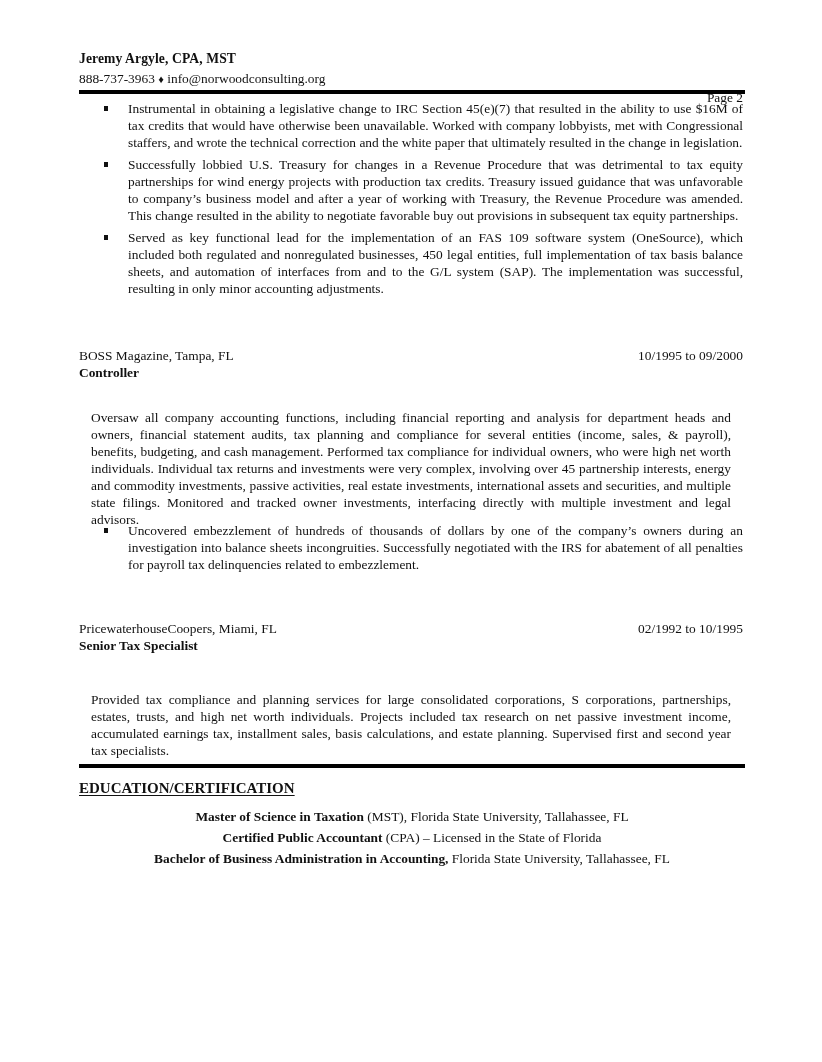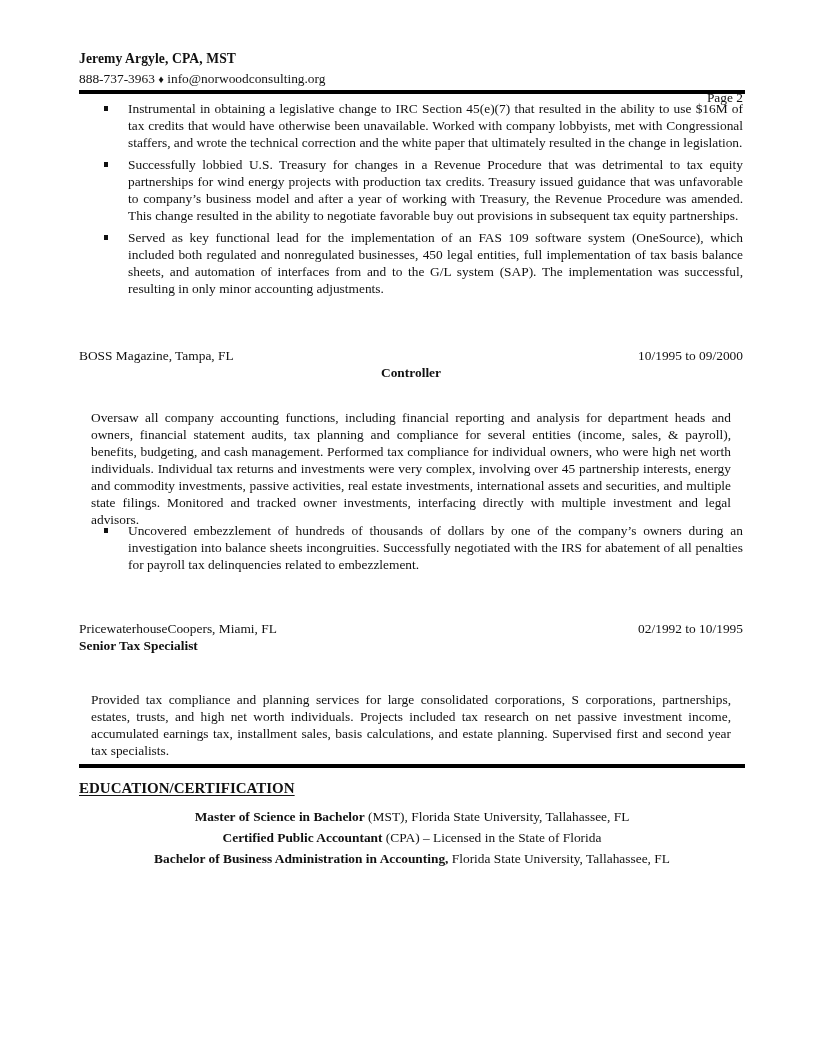"BOSS Magazine, Tampa, FL" div.block { text-align: center -> none }
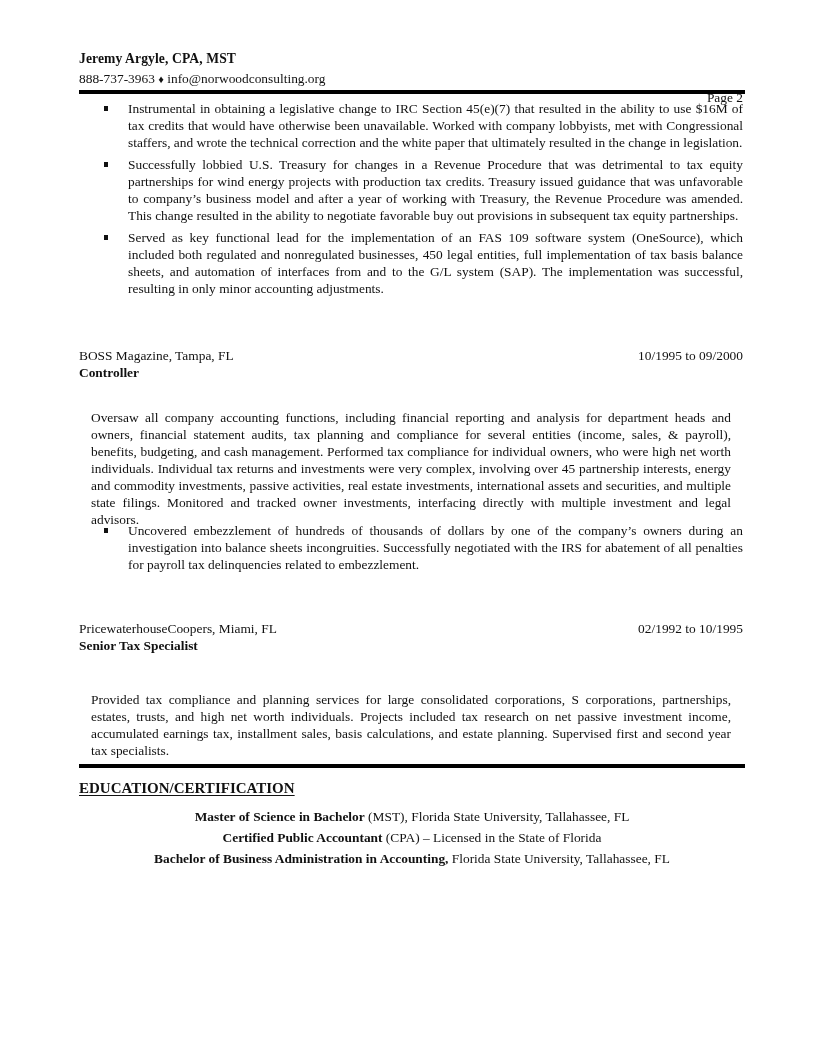"Master of Science in Bachelor" span.b { text: Bachelor -> Taxation }
